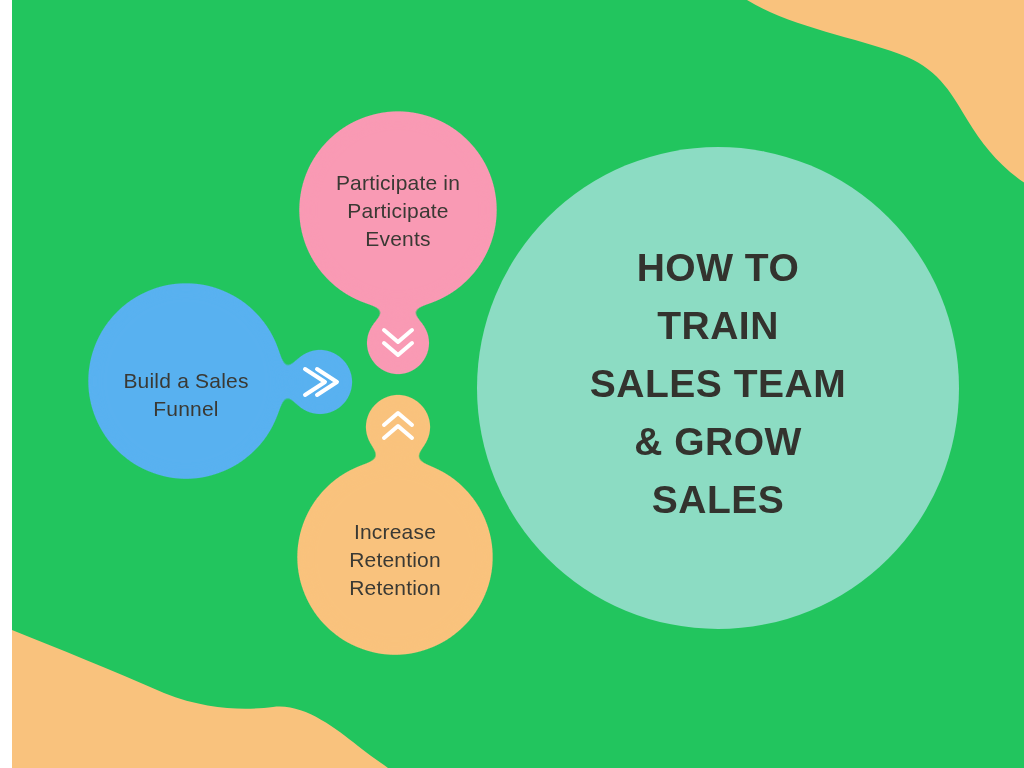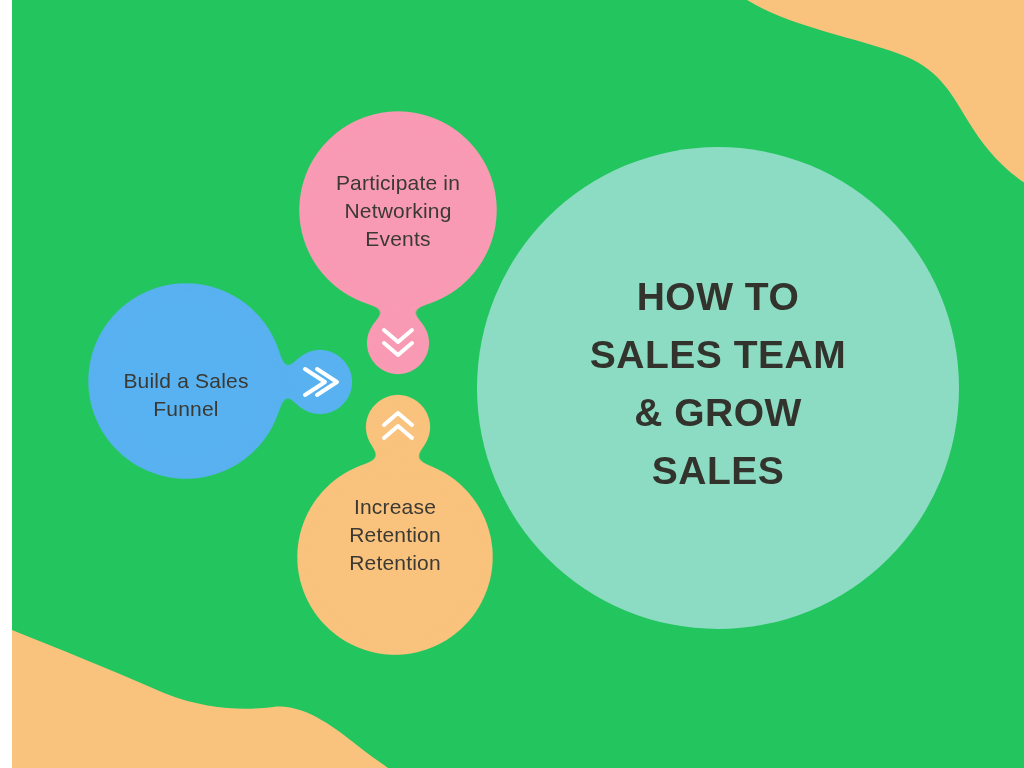"Networking" div { text: Networking -> Participate }
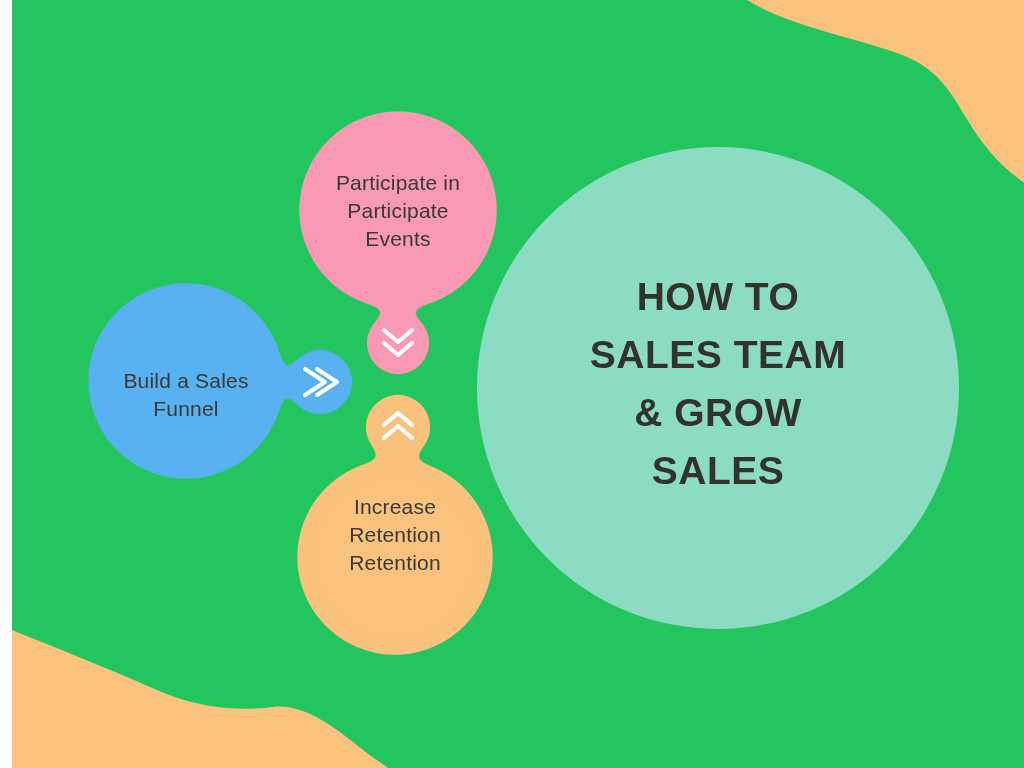"TRAIN" div { html: none -> <div>TRAIN</div> }
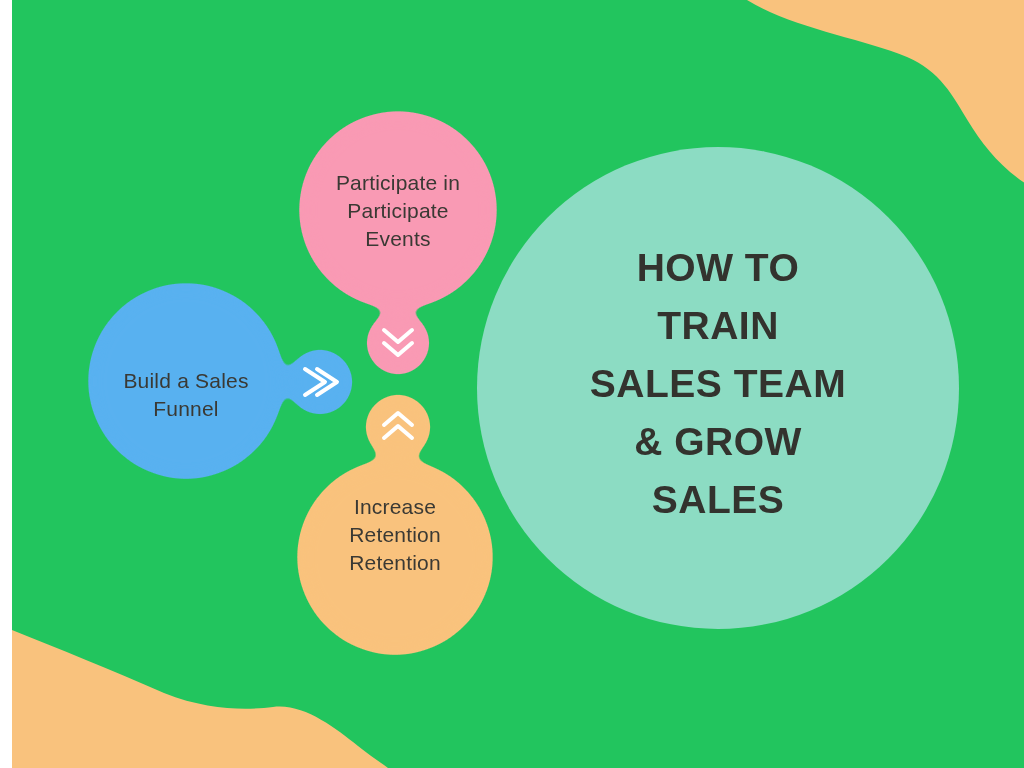"Increase" div.label { top: 535px -> 560px }
